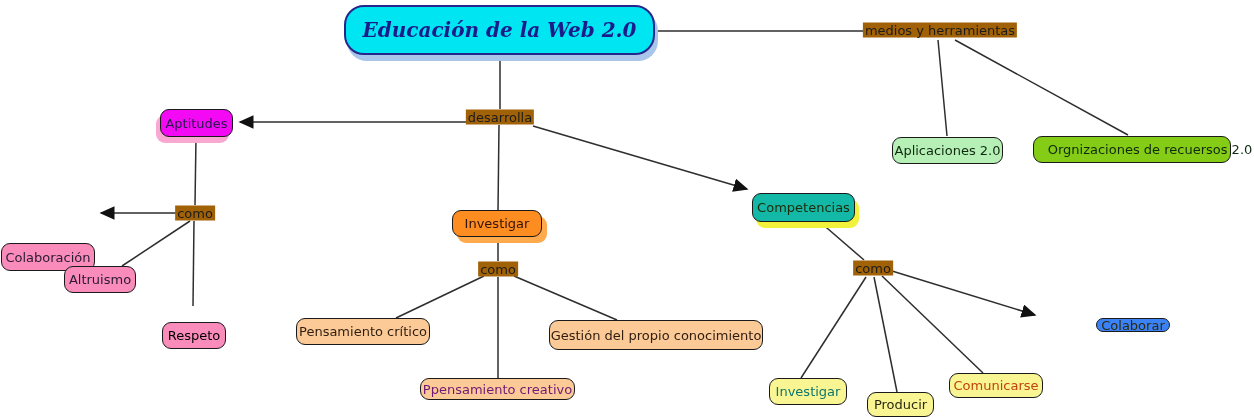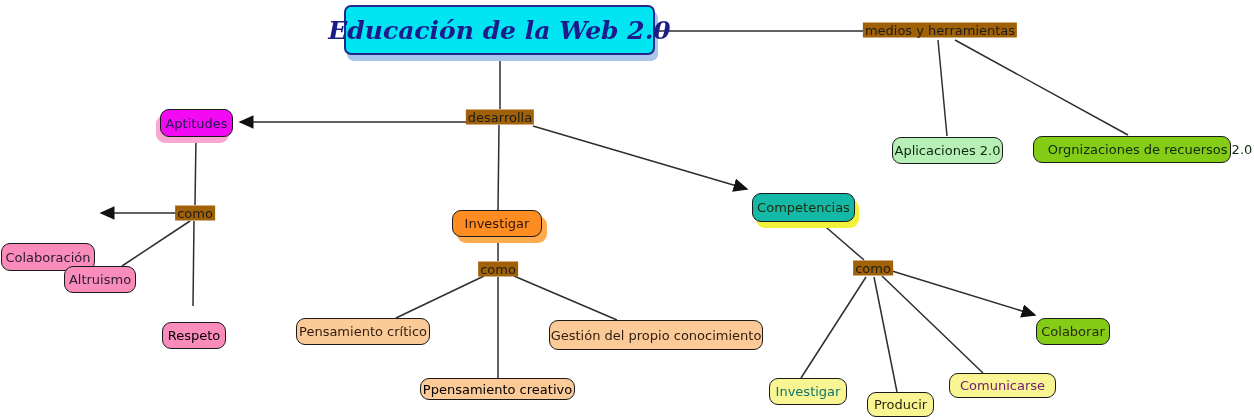"Educación de la Web 2.0" .node.main { border-radius: 7px -> 20px; font-size: 25px -> 20px }
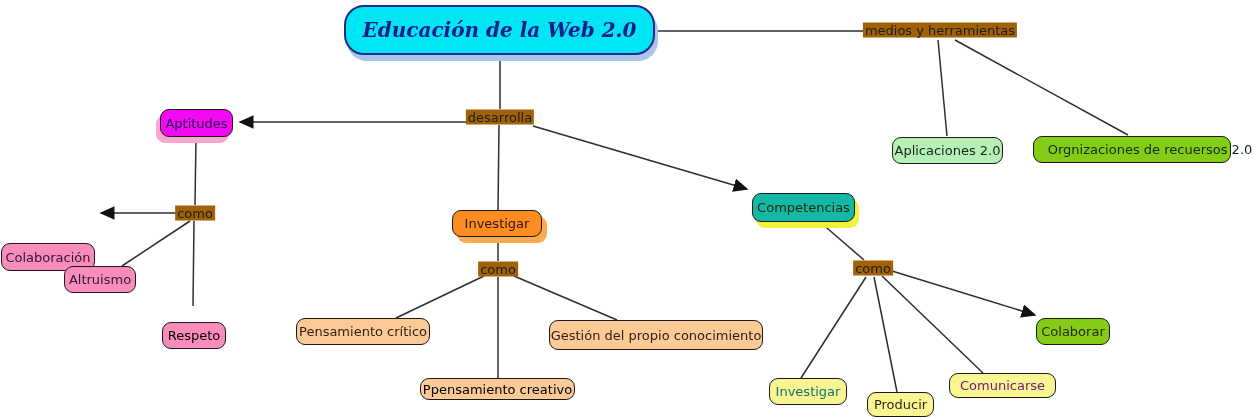"Colaborar" div.node { background: #84cc16 -> #3b82f6; height: 27px -> 14px; left: 1036px -> 1096px }
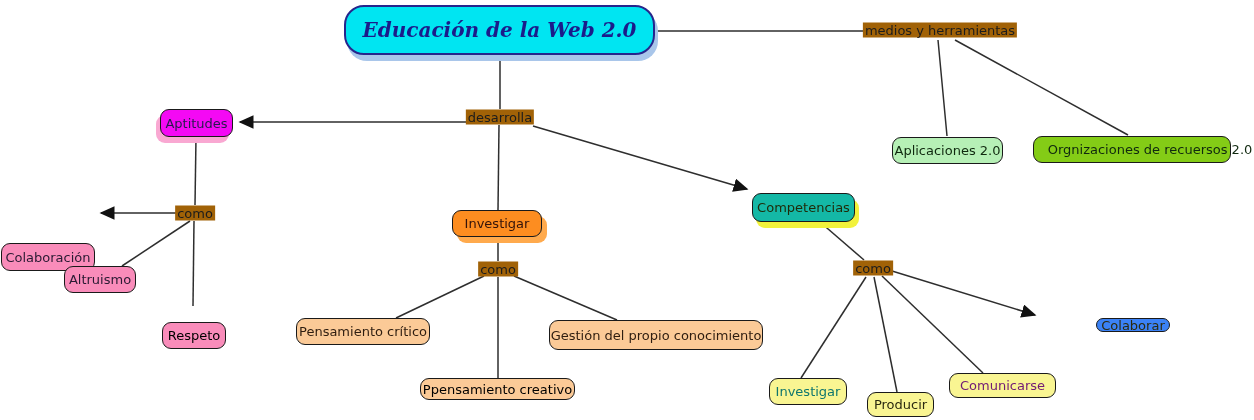"Ppensamiento creativo" div.node { color: #000000 -> #701a75 }
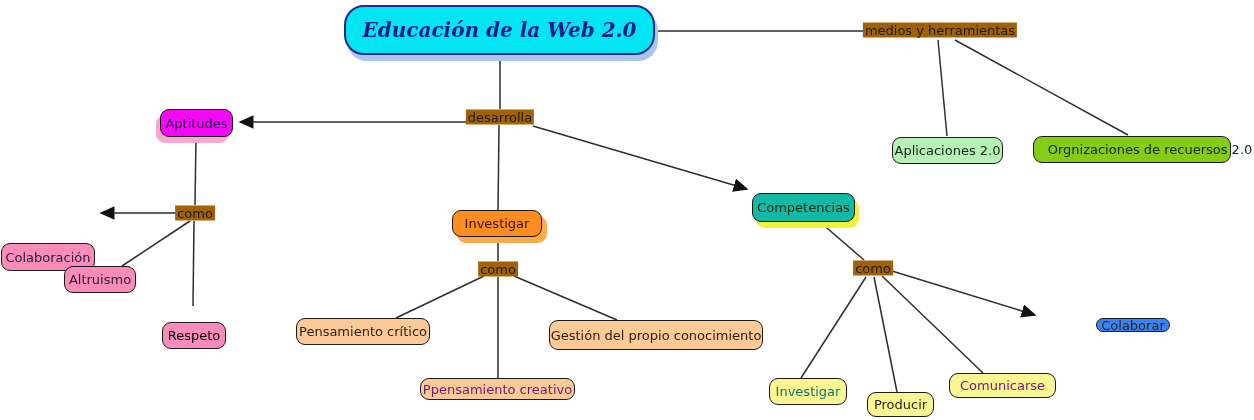"Comunicarse" div.node { color: #701a75 -> #c2410c; width: 107px -> 94px }
